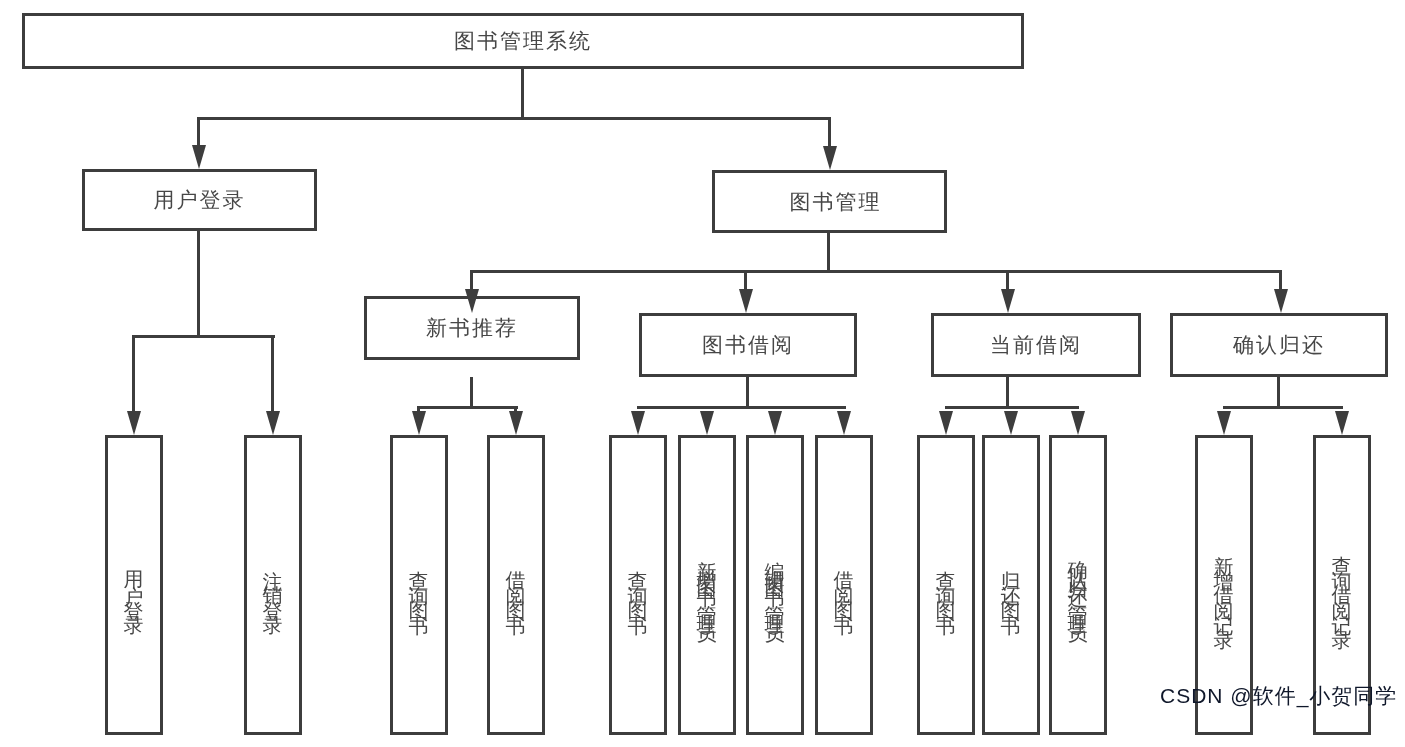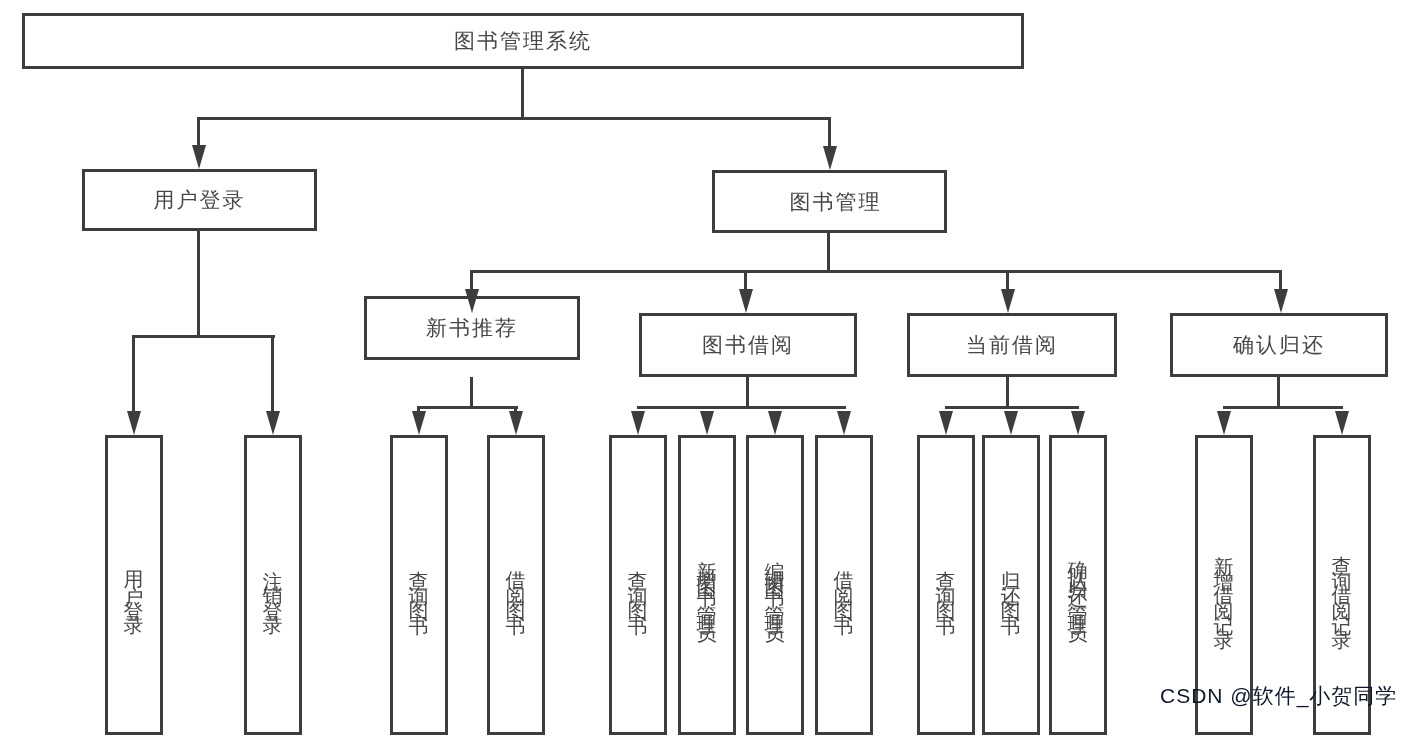"当前借阅" div.node { left: 907px -> 931px }
